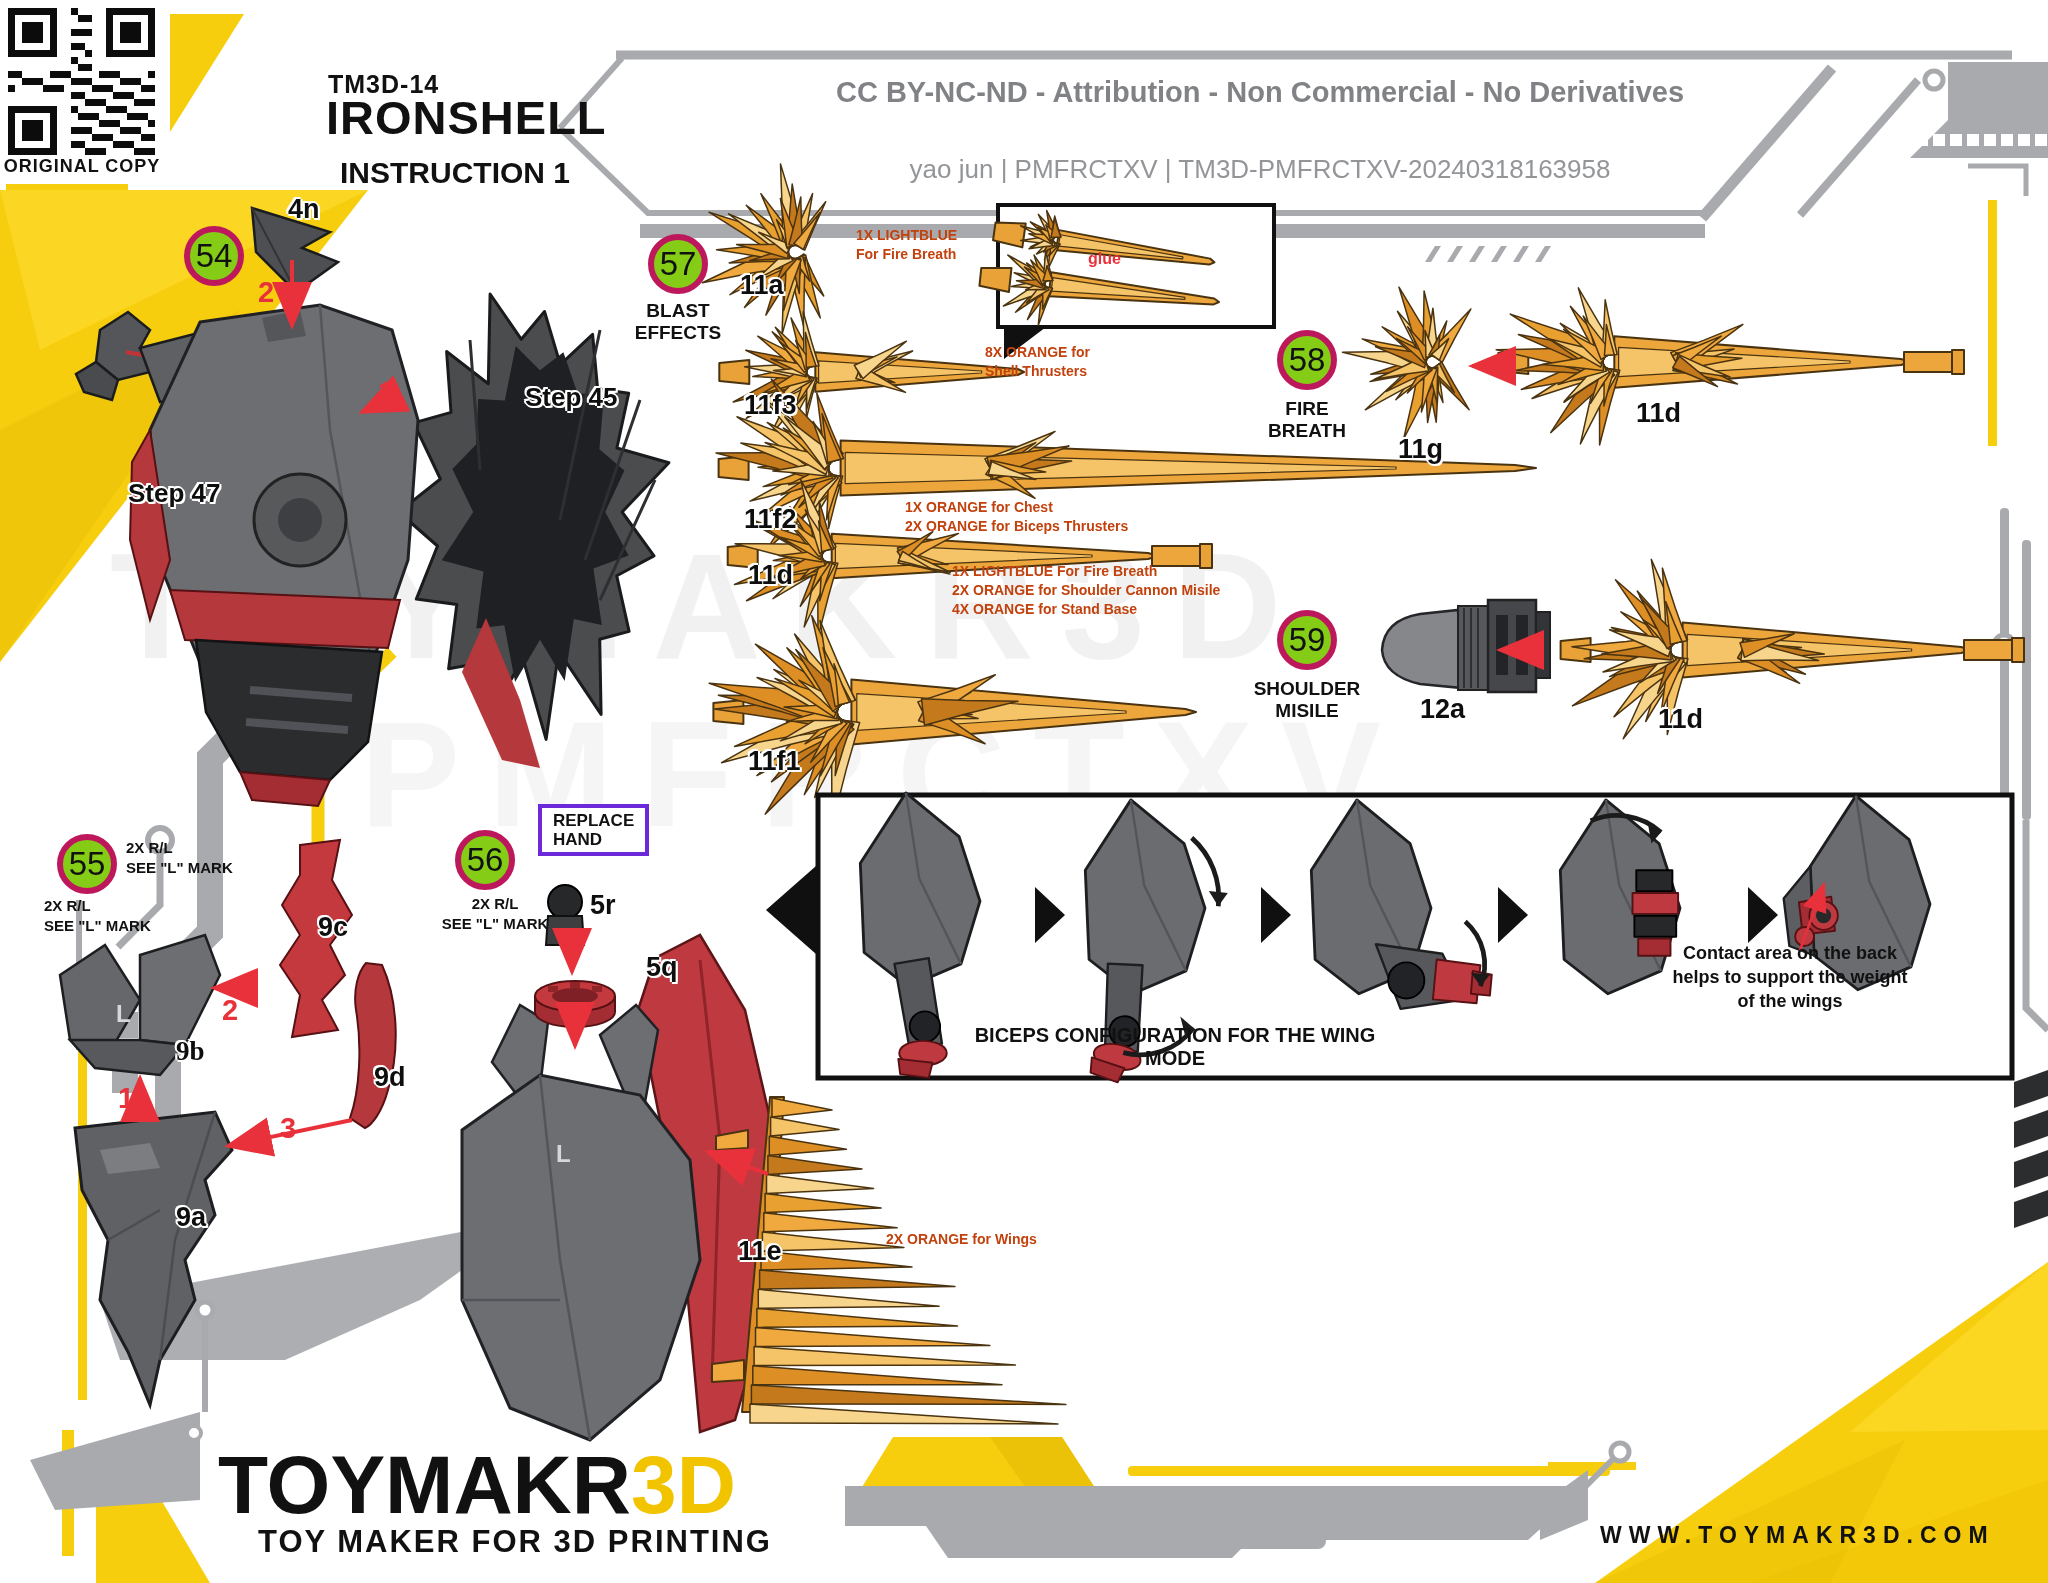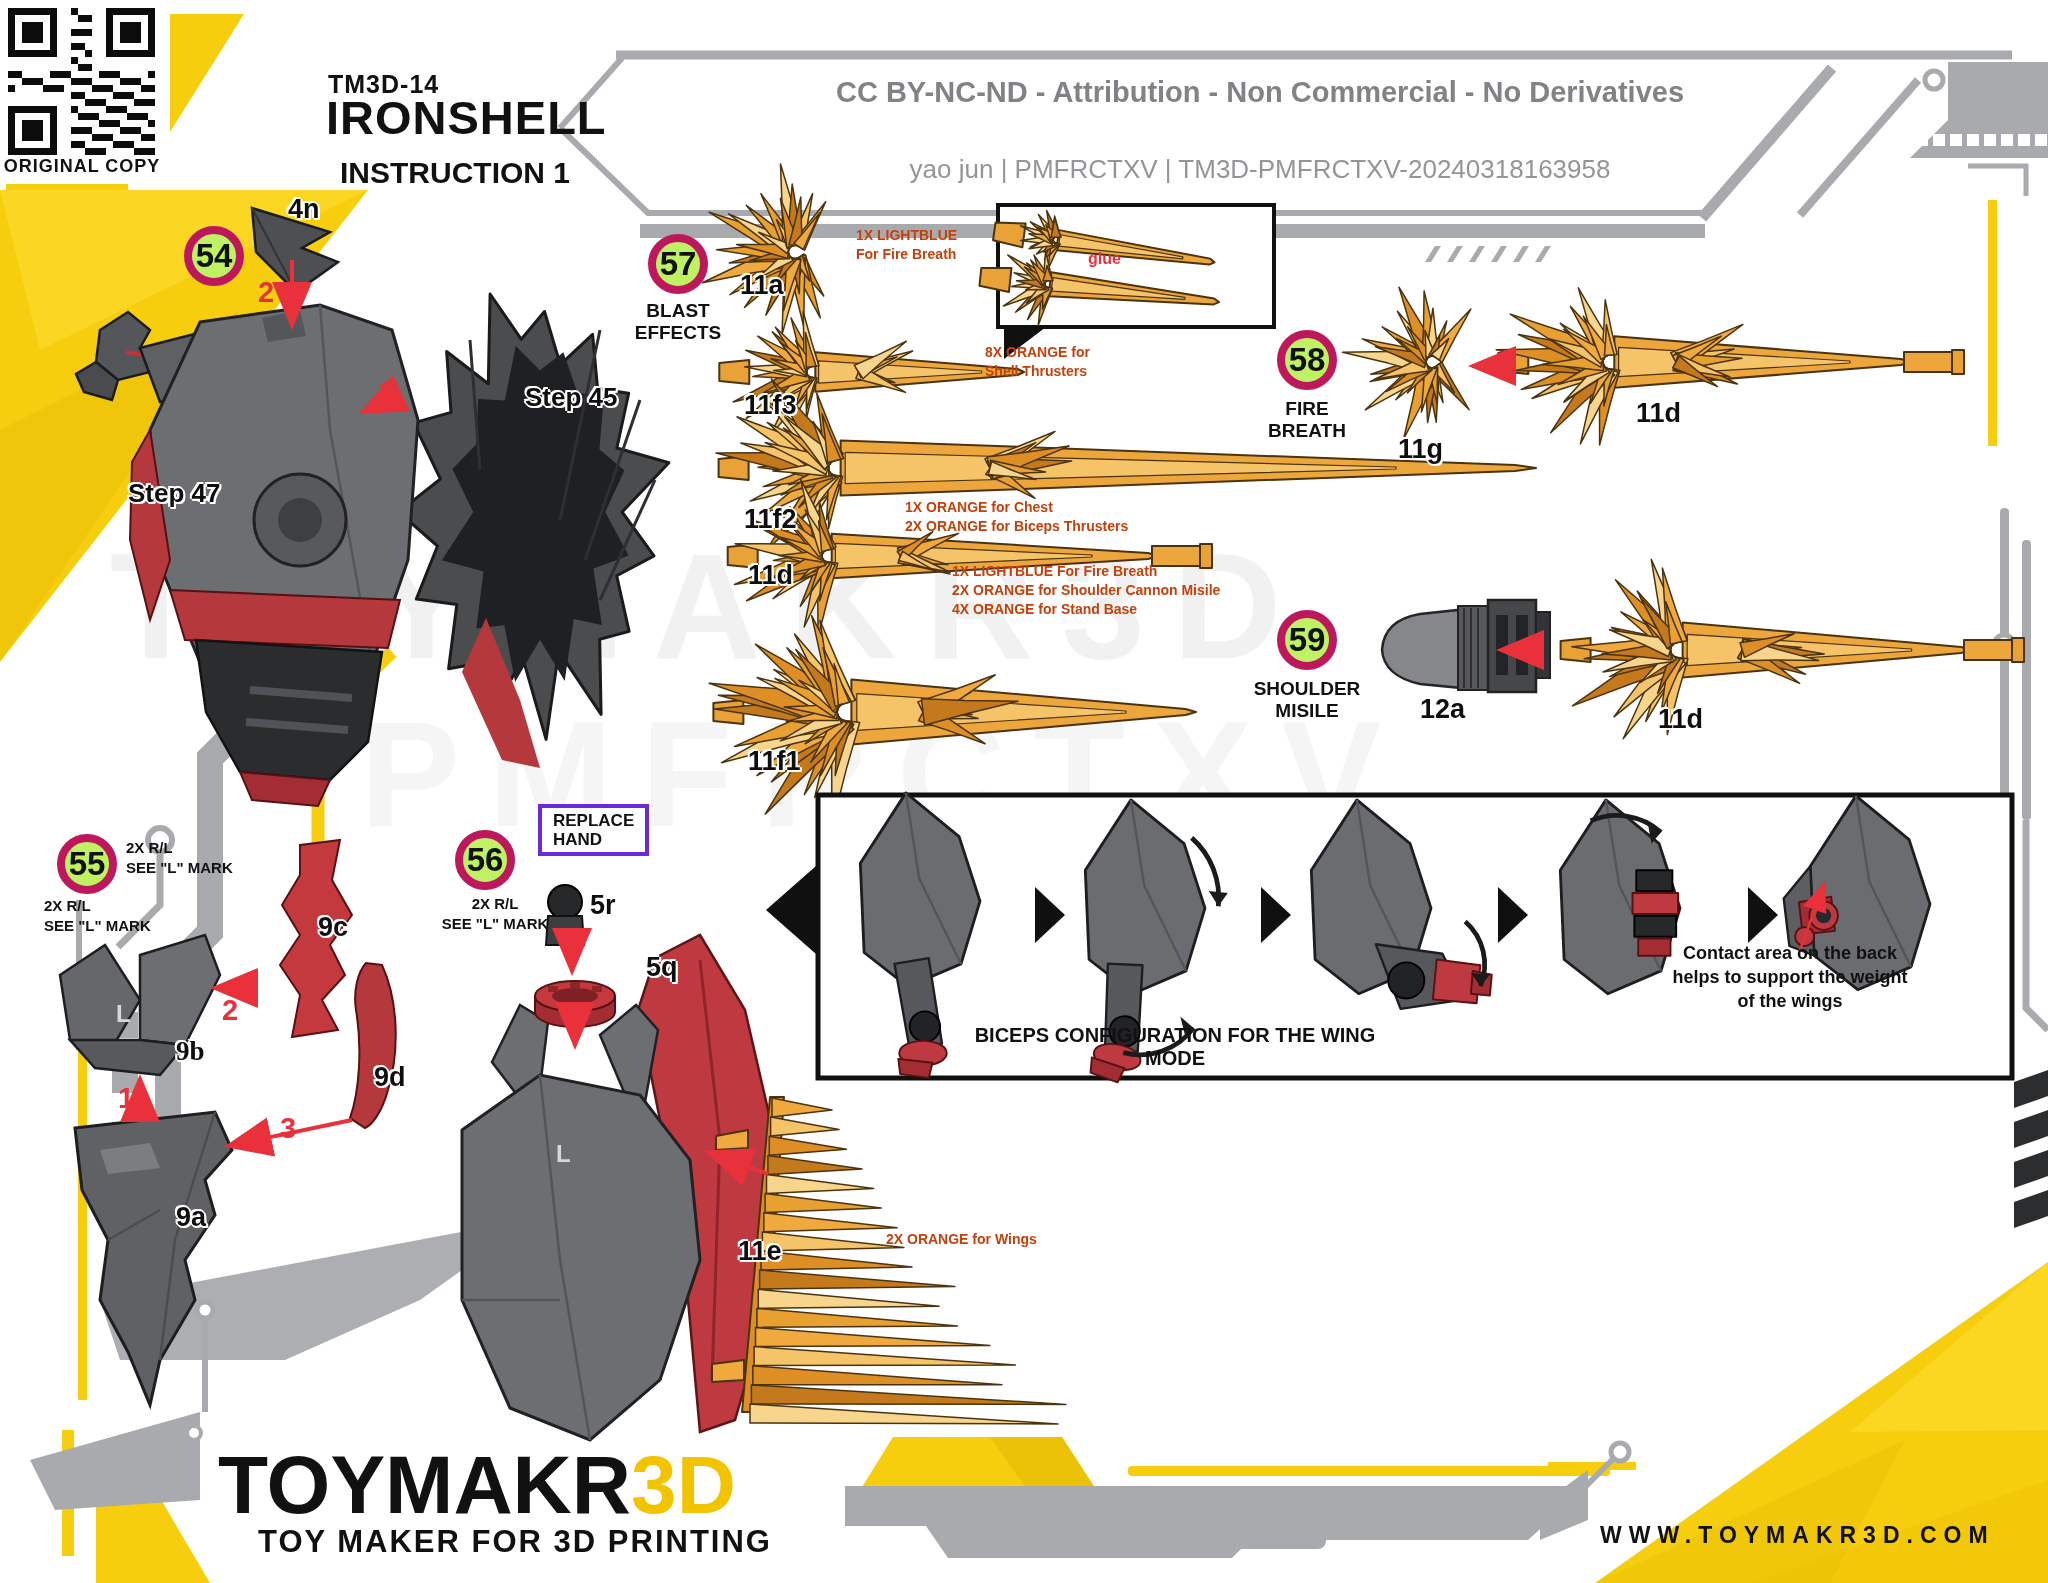"54" .step-badge { background: #bef264 -> #84cc16; border: 8px solid #be185d -> 6px solid #be185d; font-weight: 700 -> 400 }
